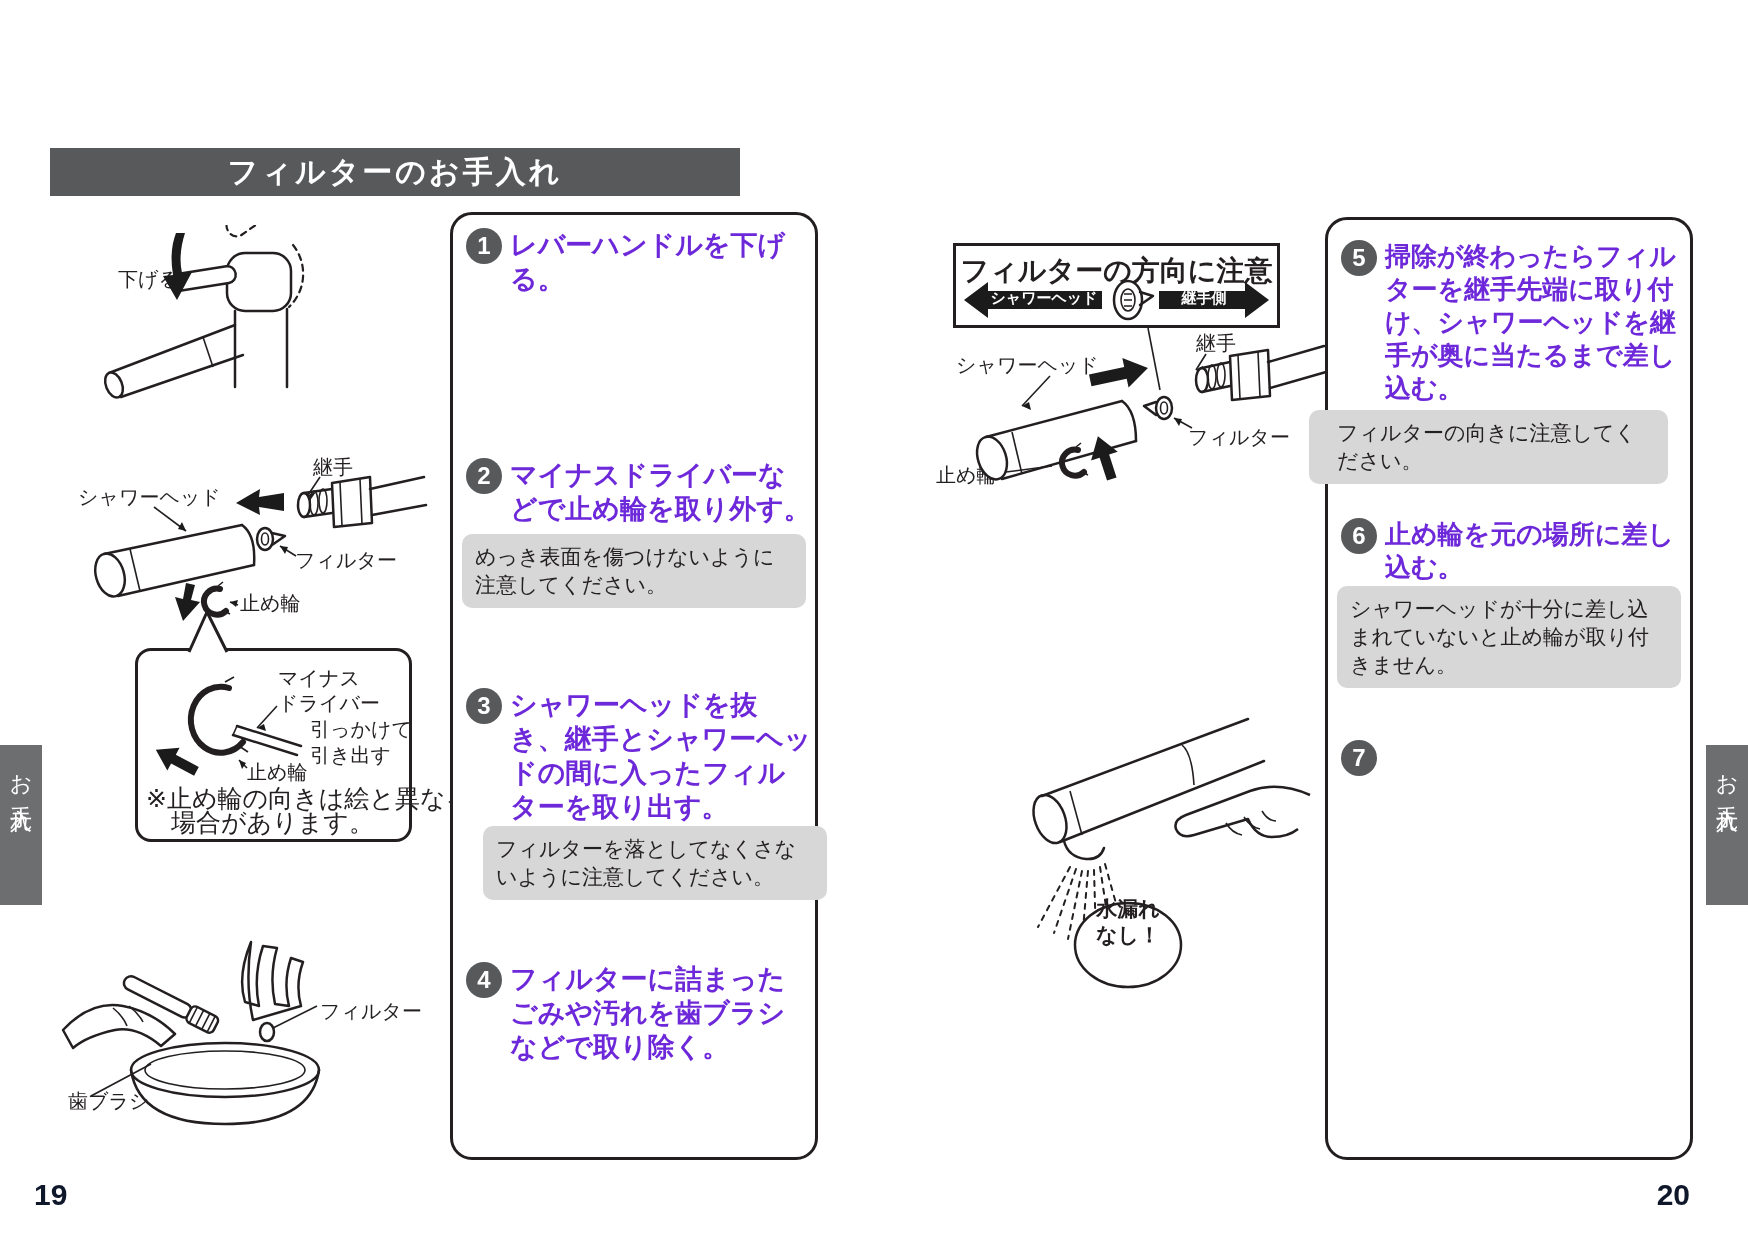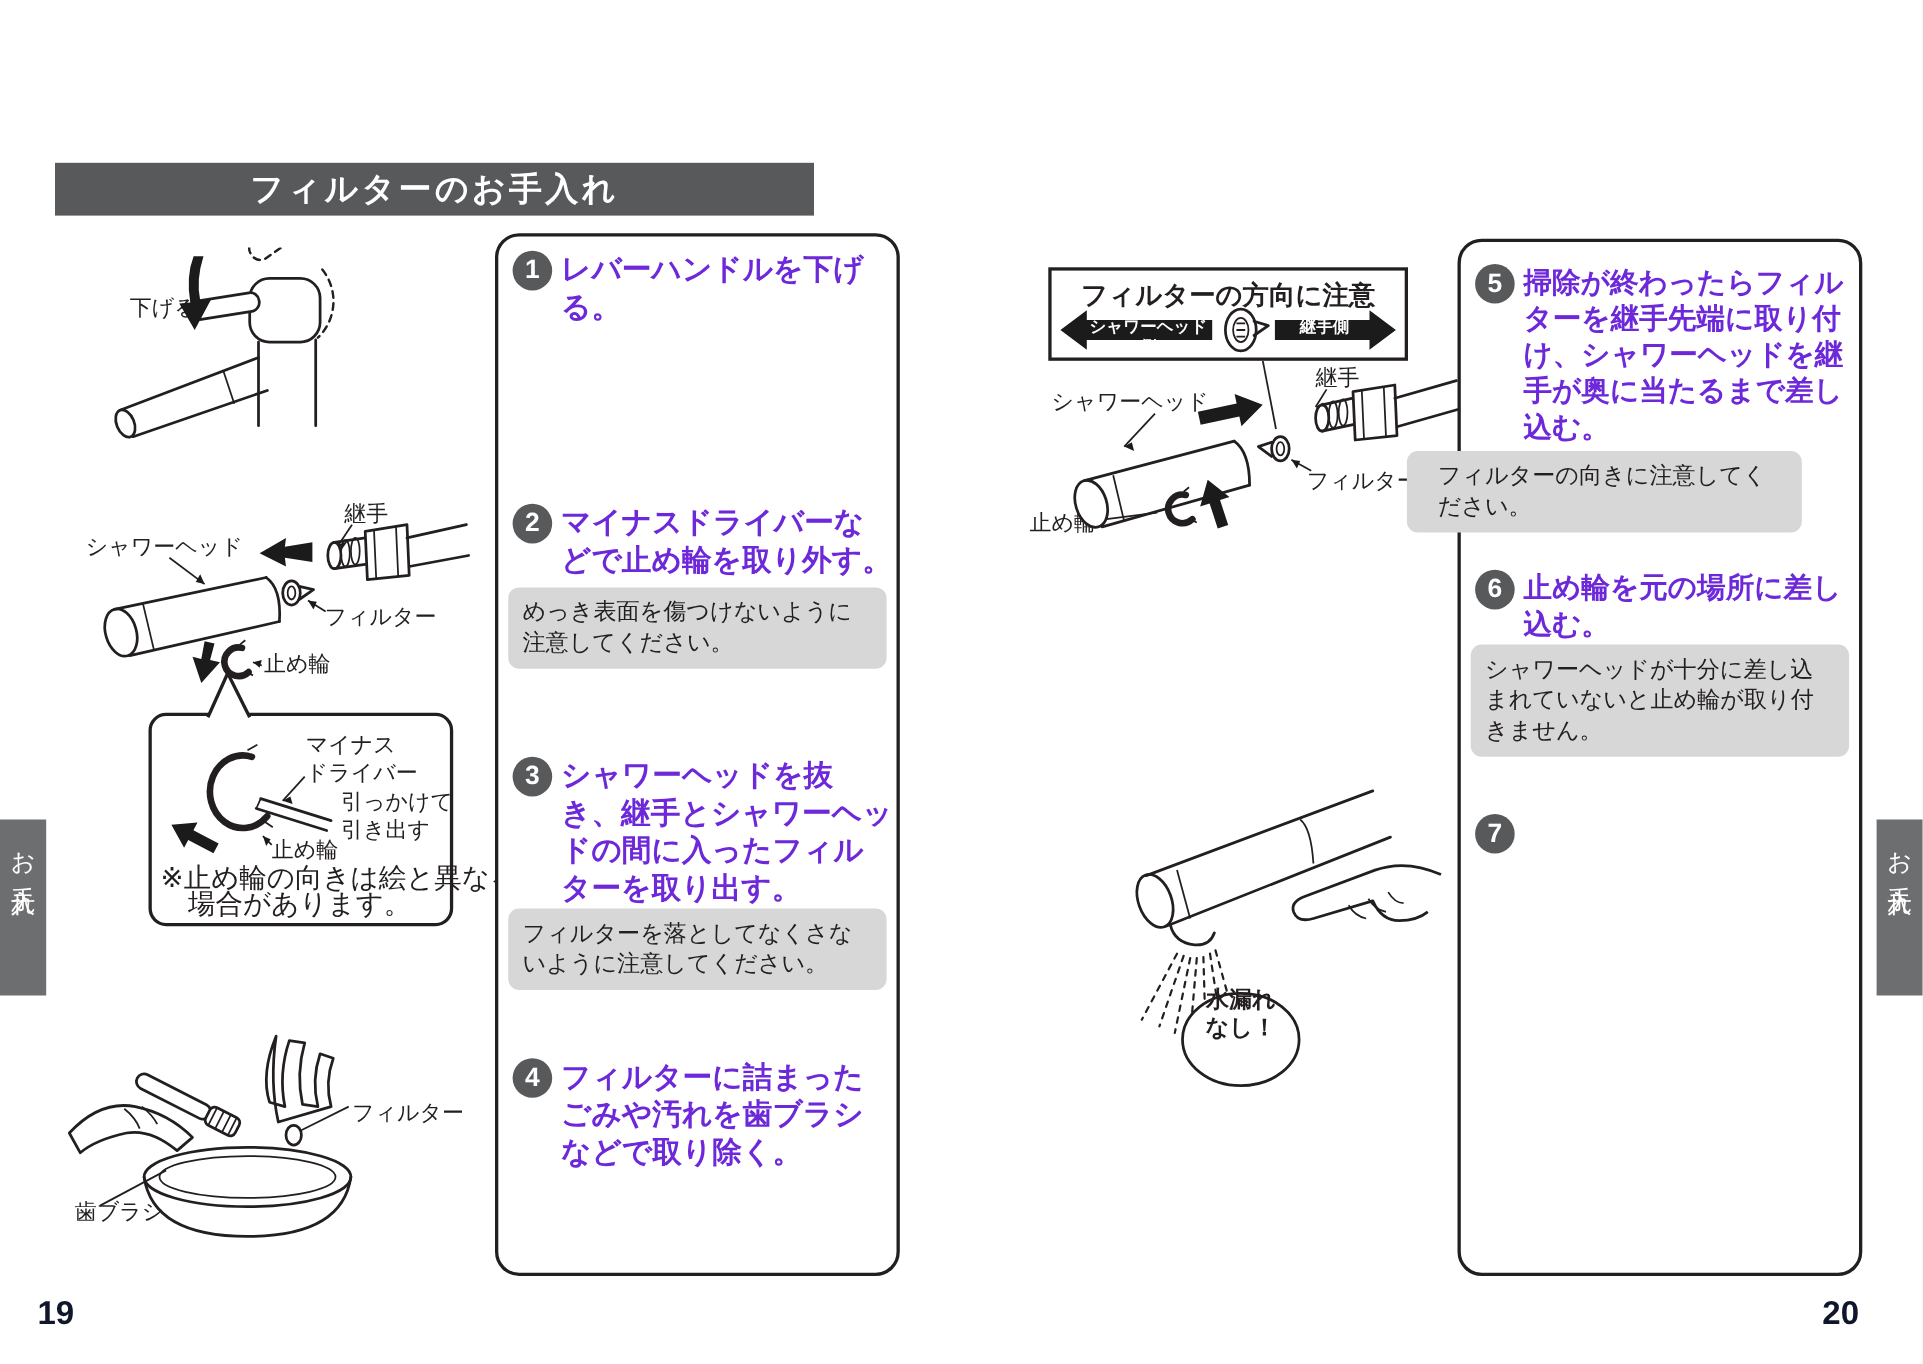"フィルターの方向に注意" .dirtitle { font-size: 24px -> 28px }
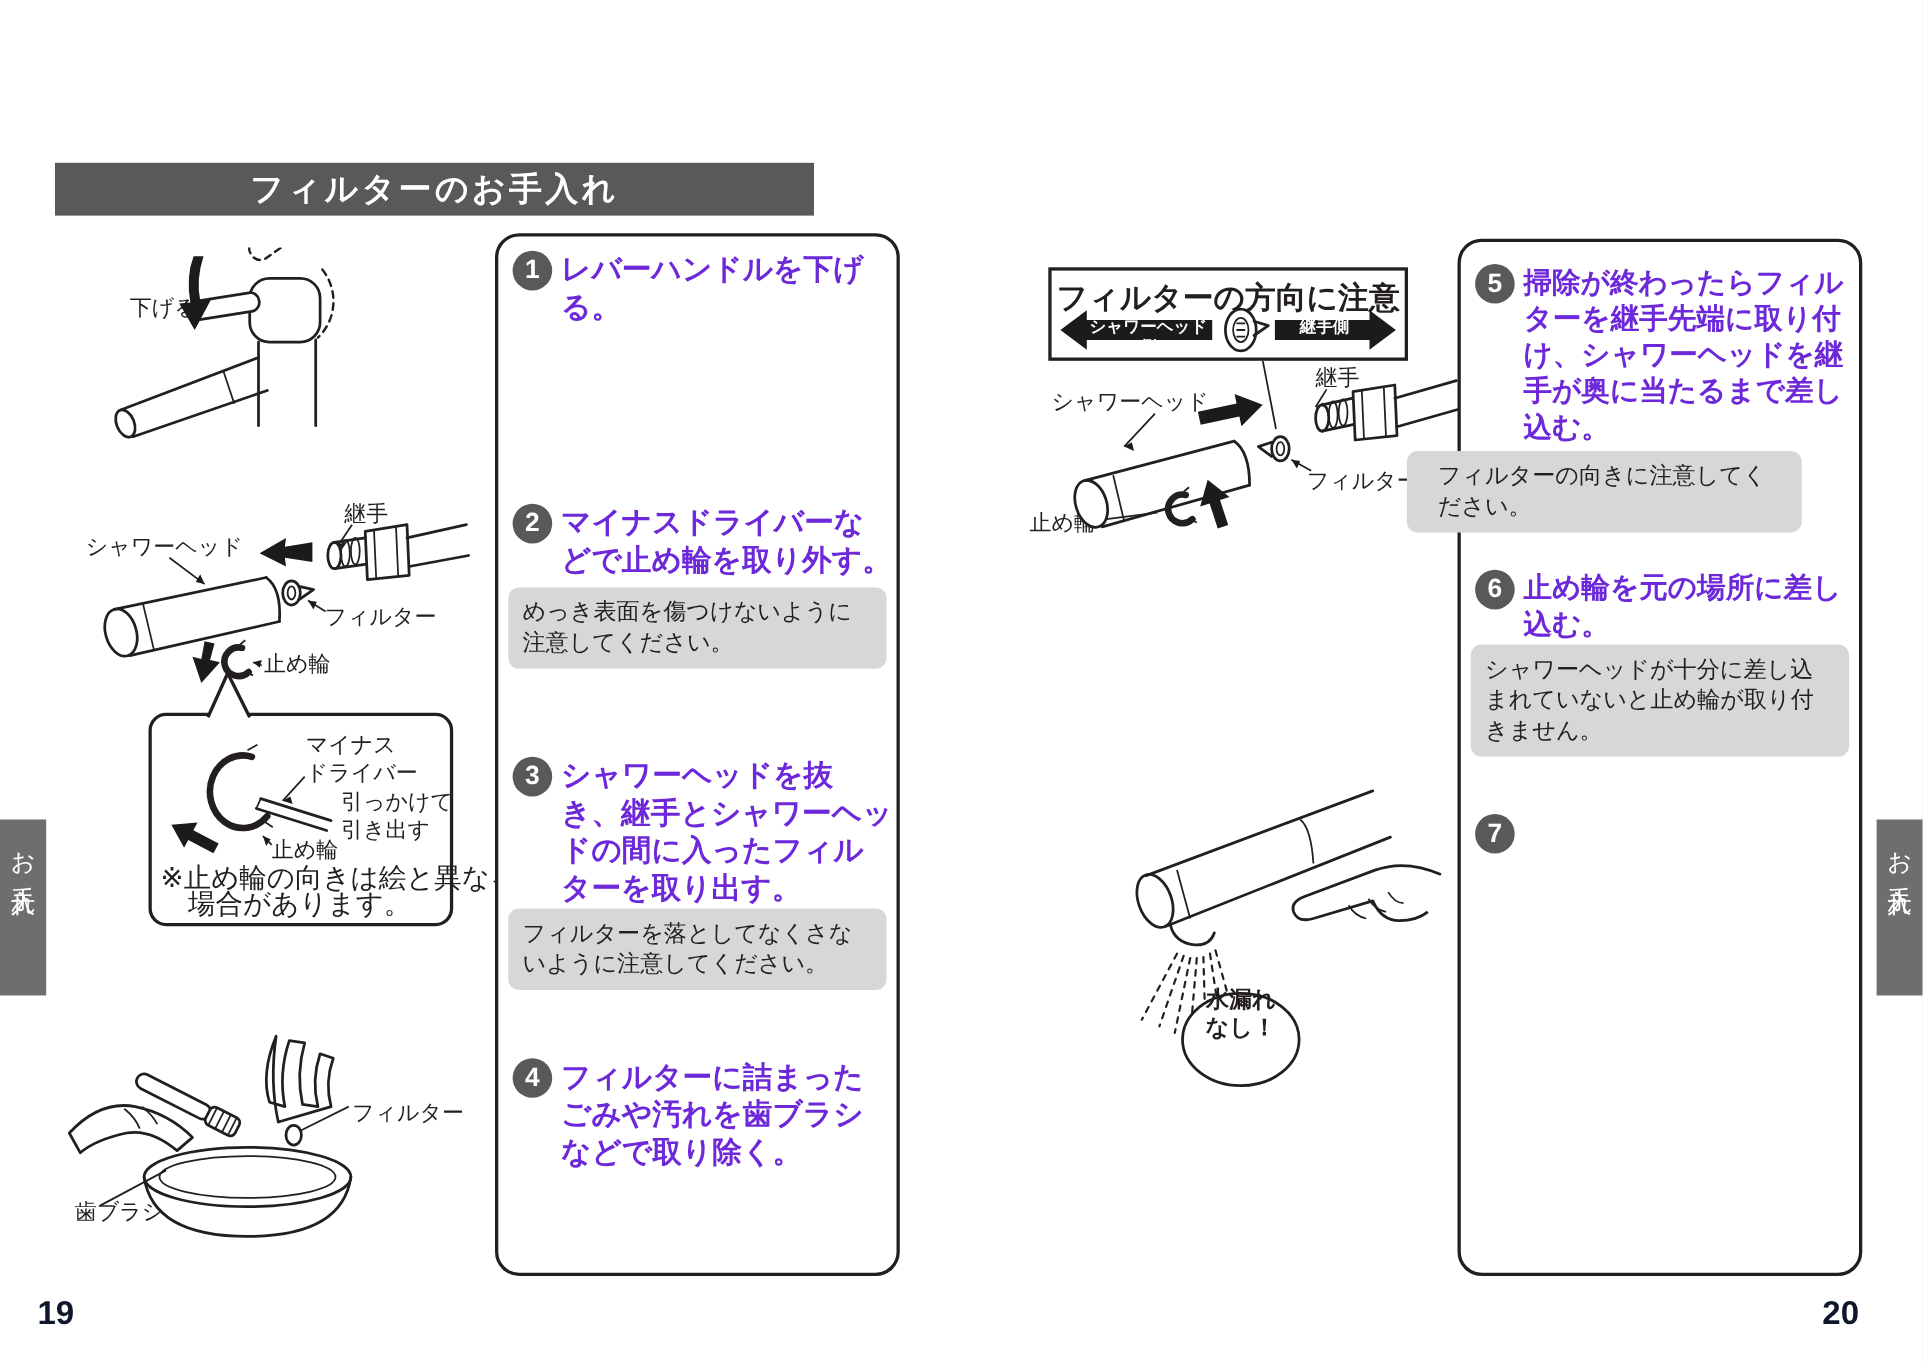"フィルターの向きに注意してください。" div.abs { left: 1279px -> 1309px }
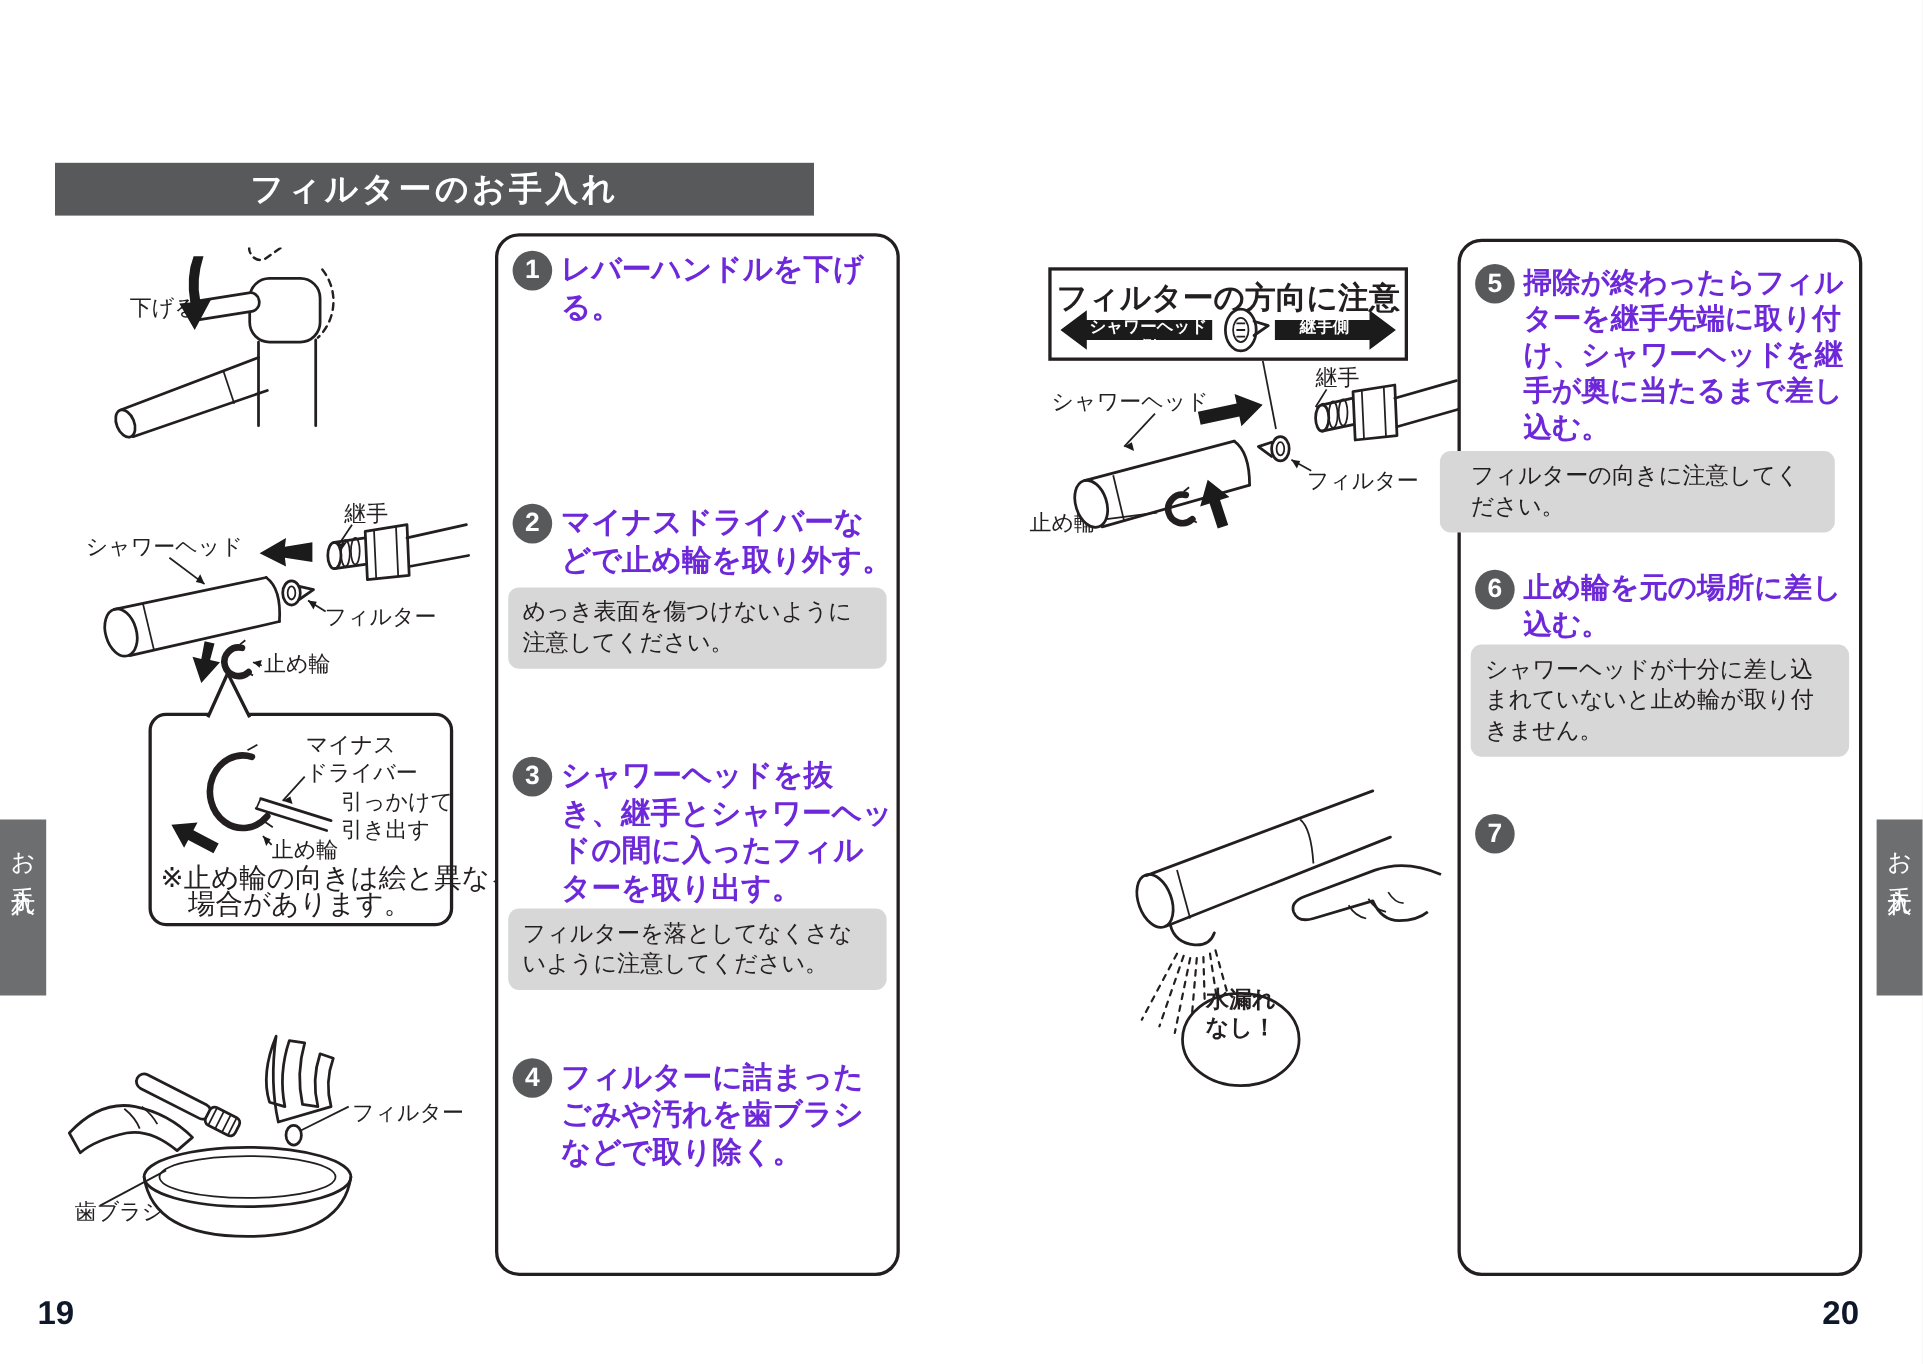"フィルターを落としてなくさないように注意してください。" div.abs { left: 462px -> 483px }
